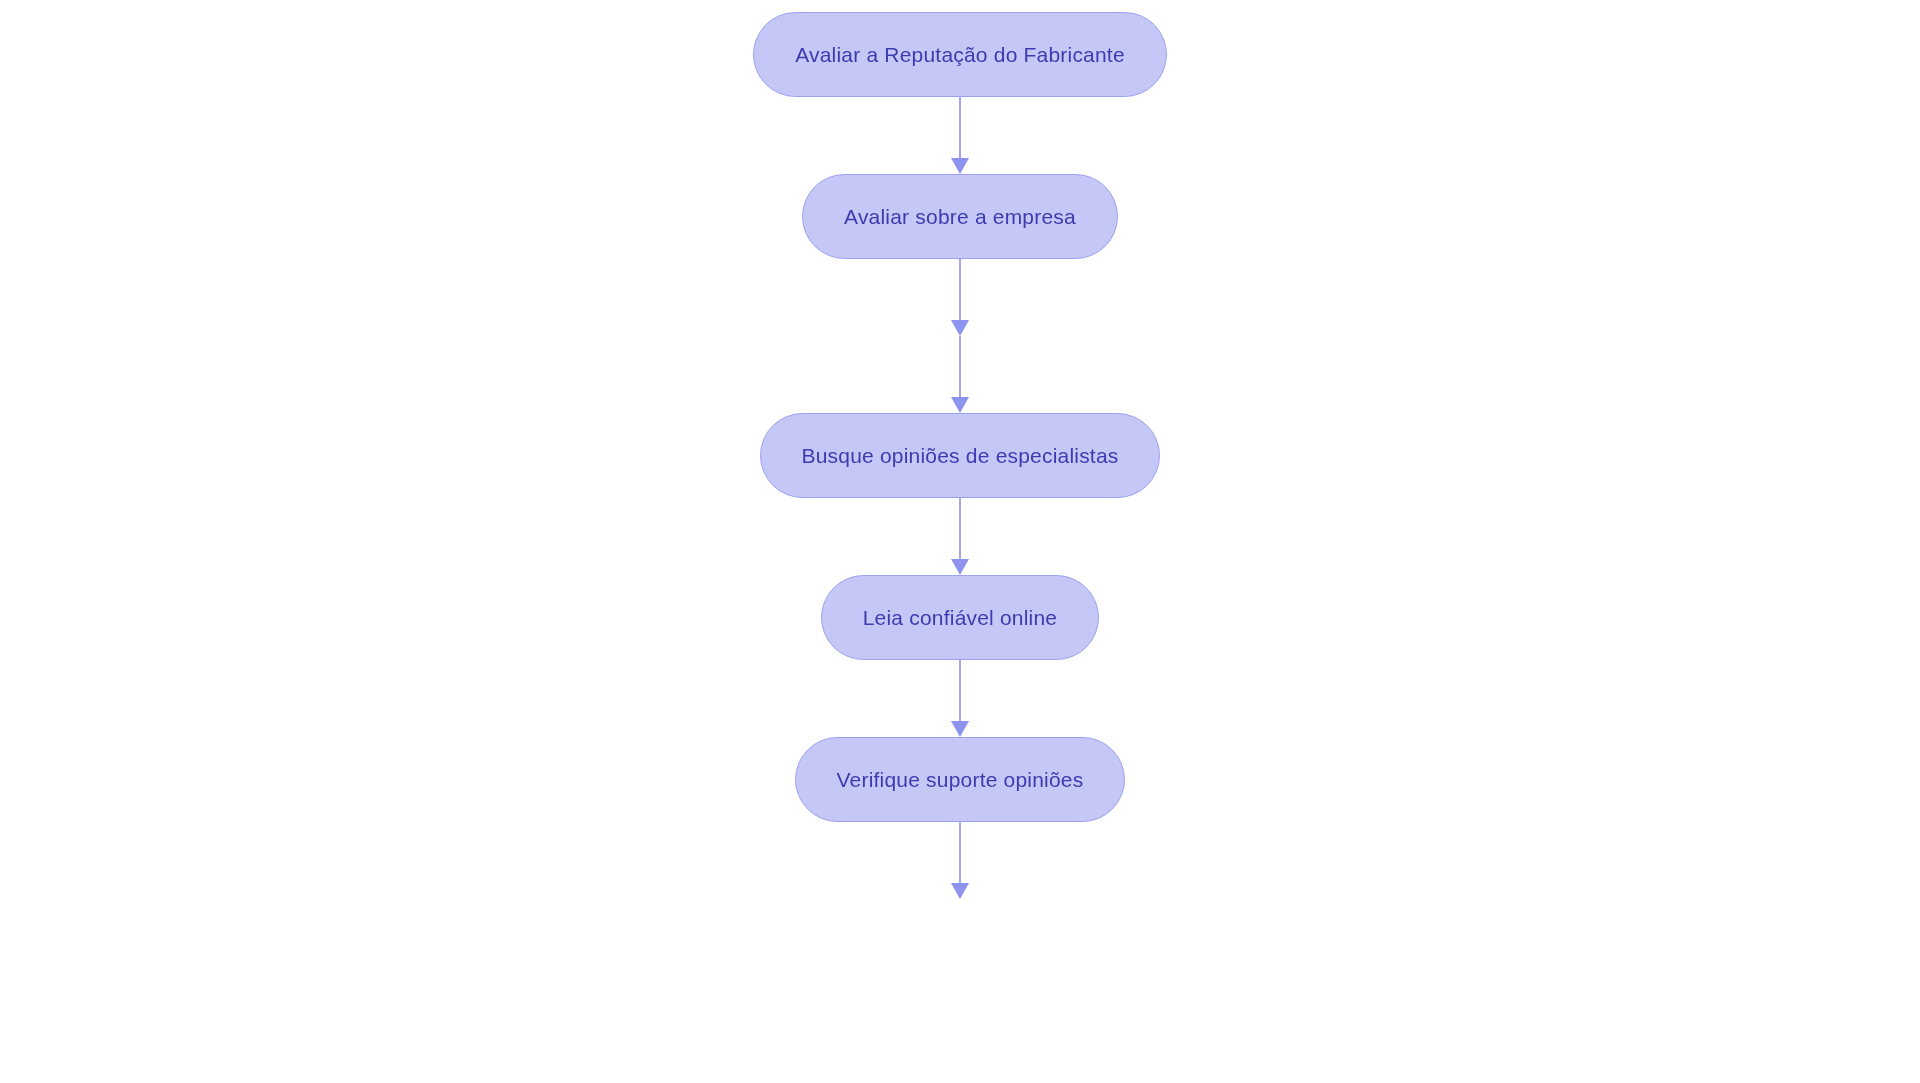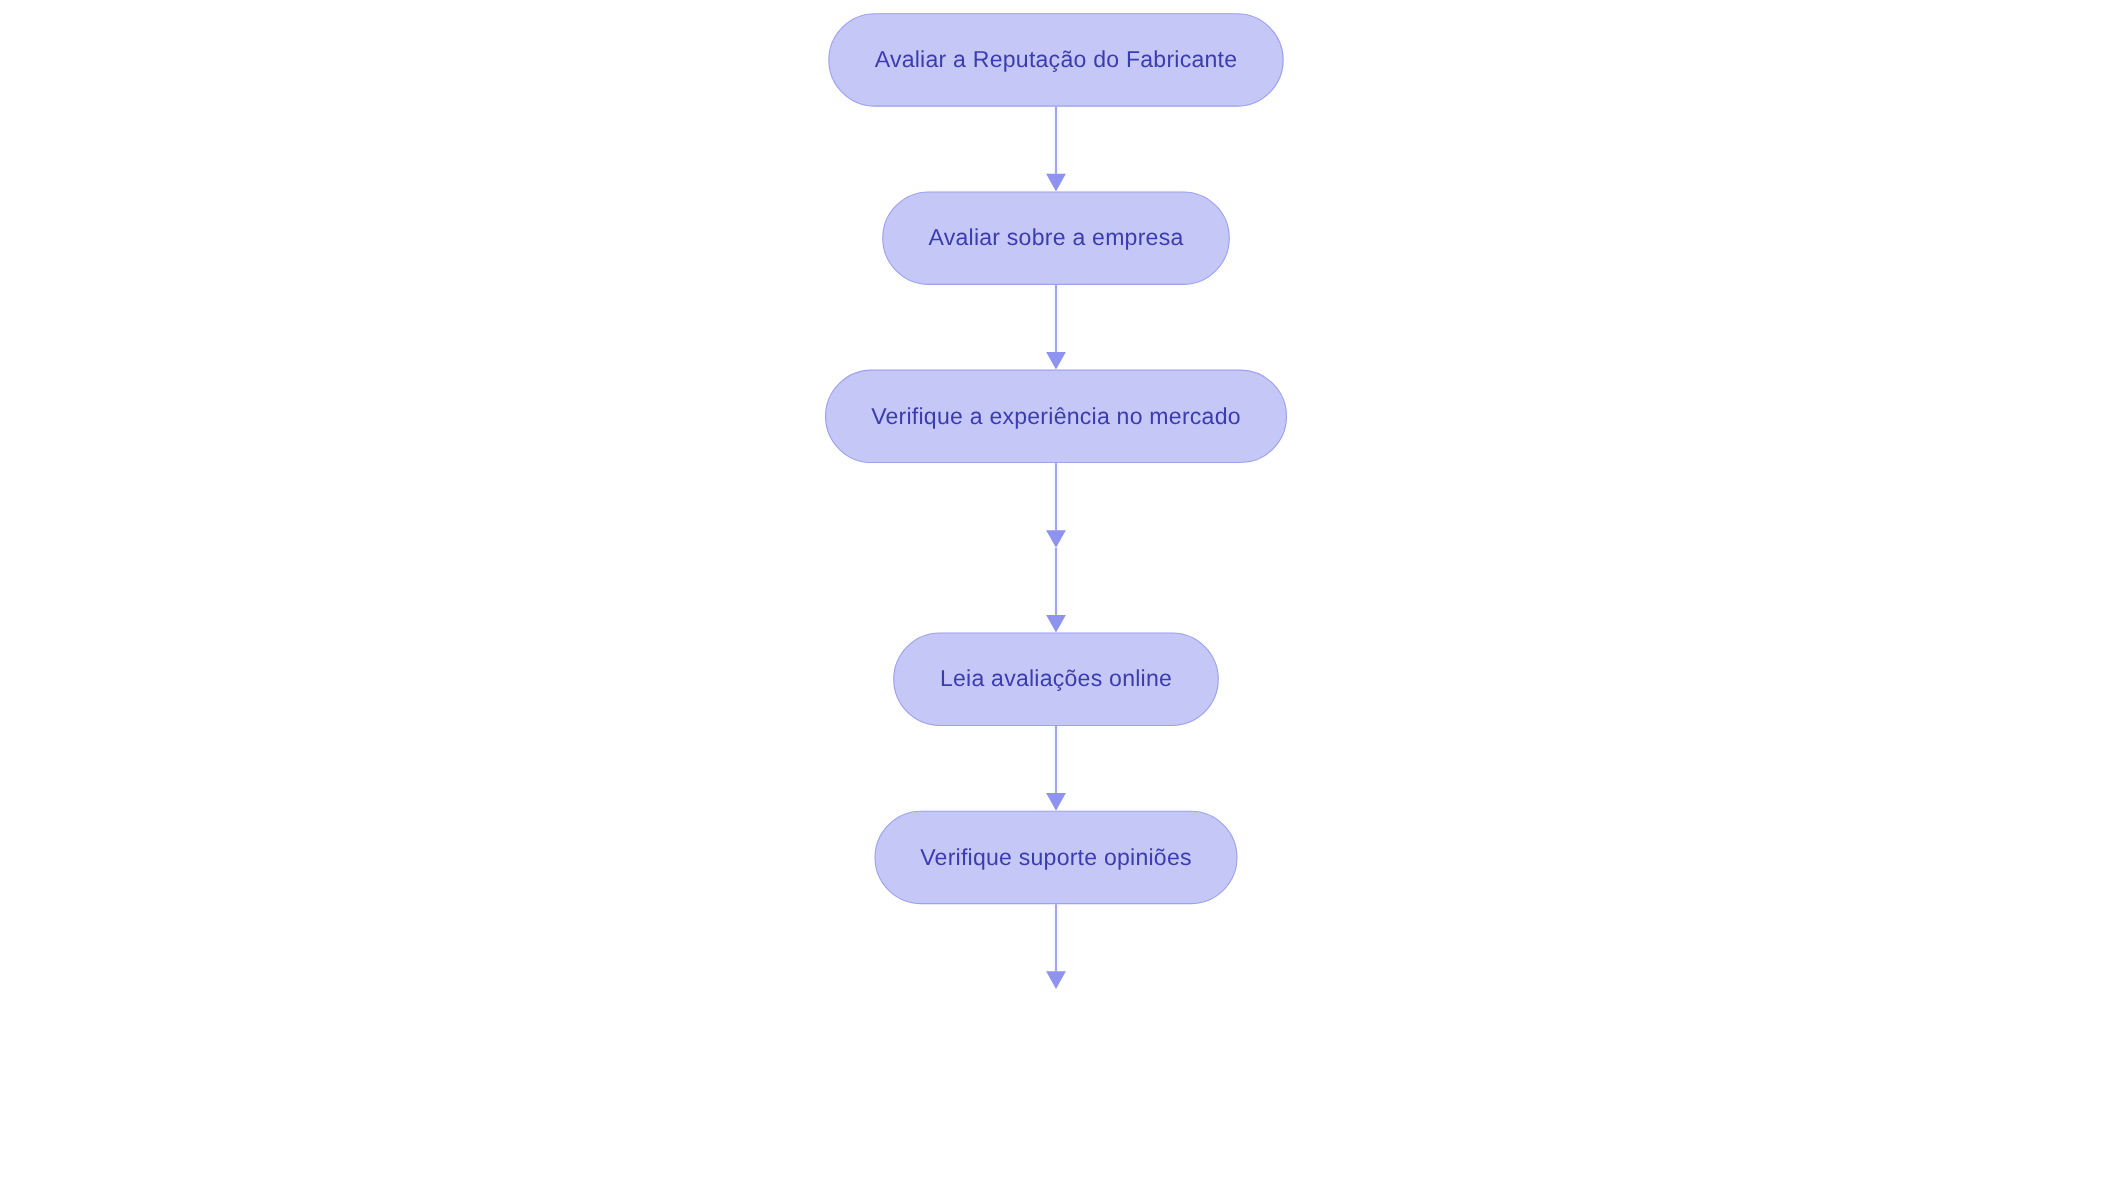"Verifique a experiência no mercado" div.node { html: <div> <span>Verifique a experiência no mercado</span> </div> -> none }
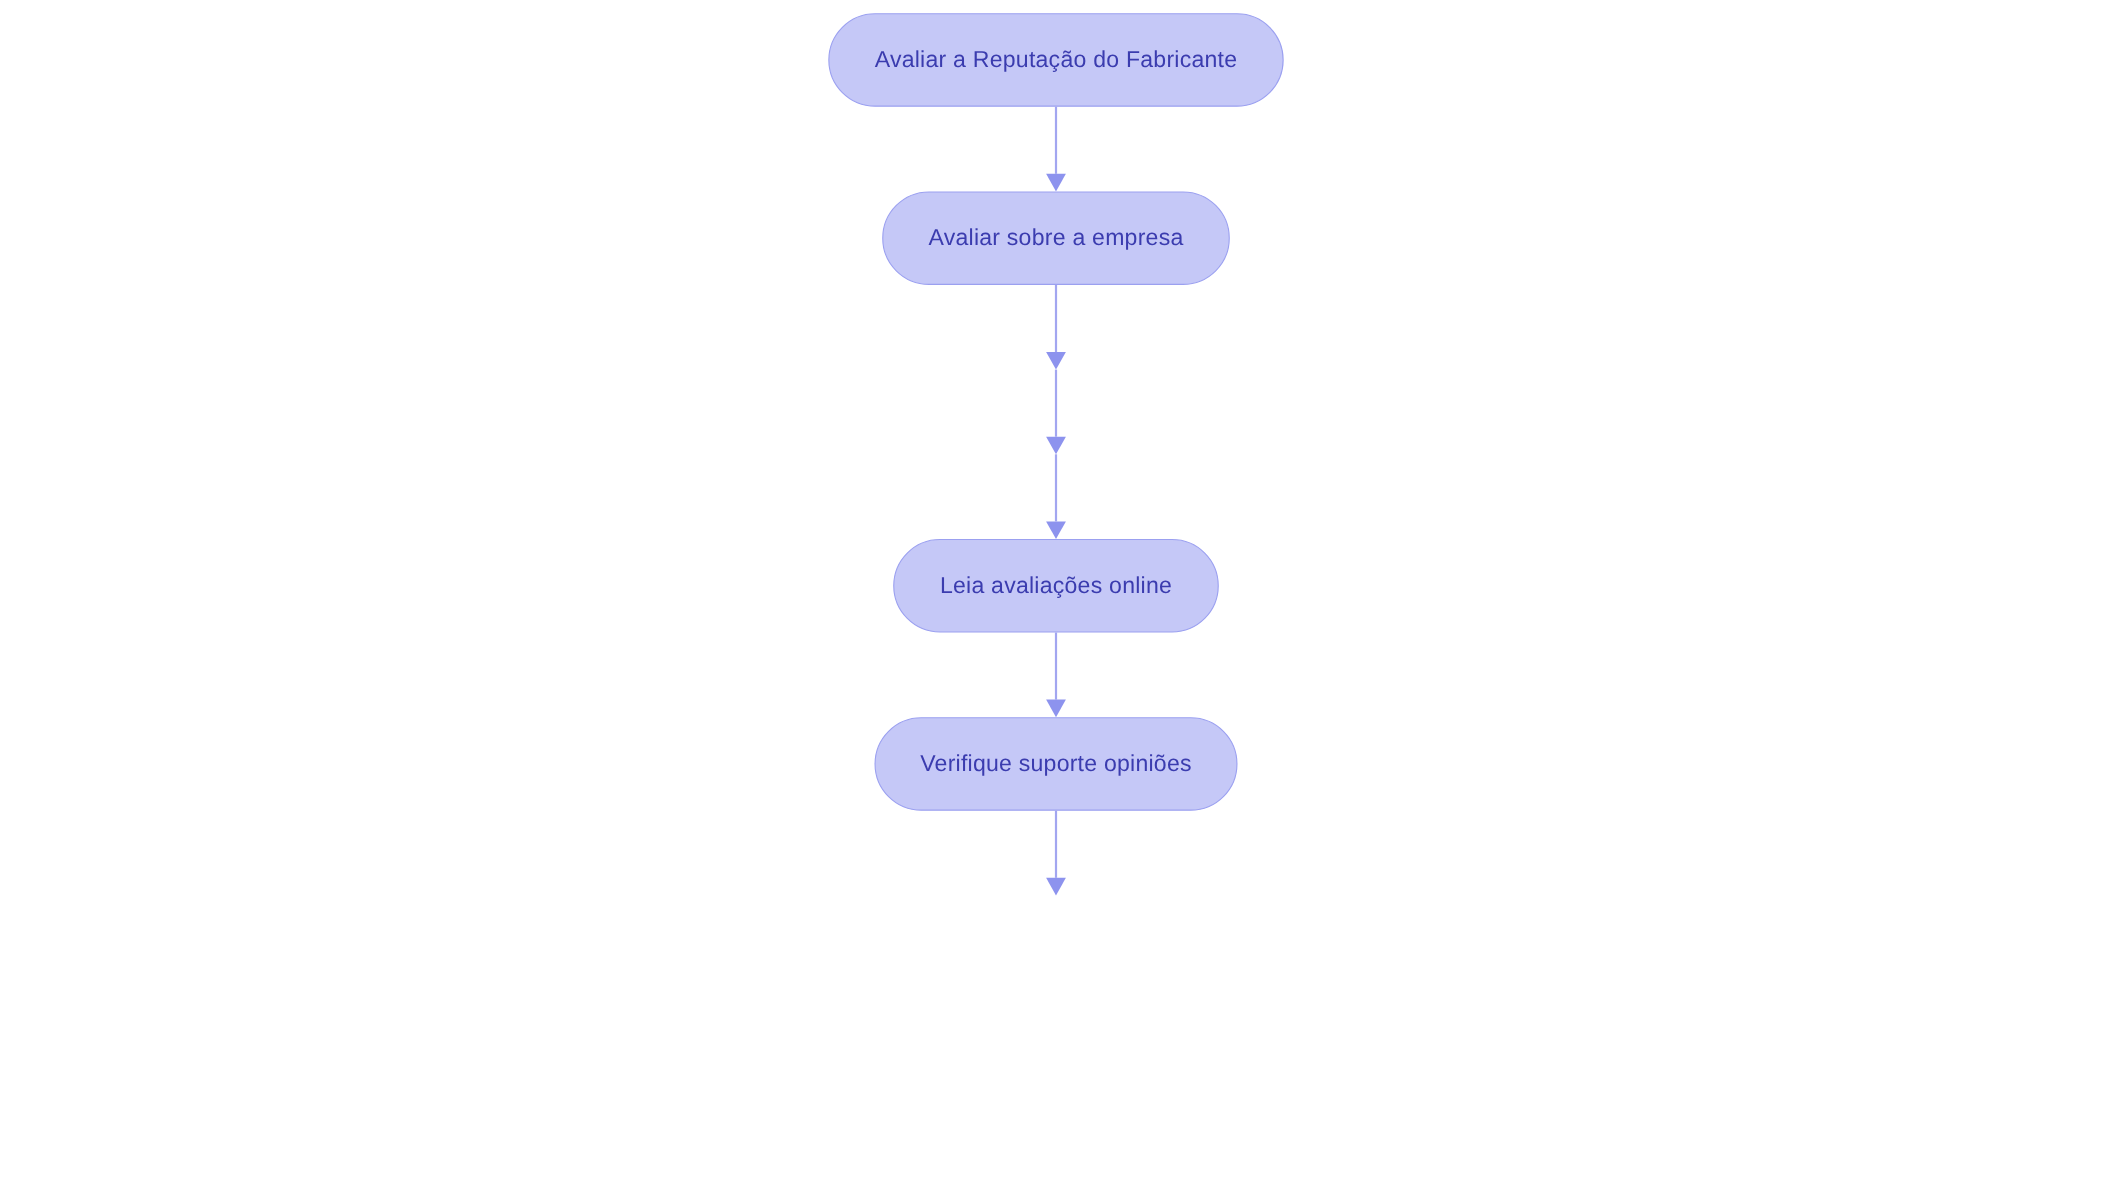"Busque opiniões de especialistas" div.node { html: none -> <div> <span>Busque opiniões de especialistas</span> </div> }
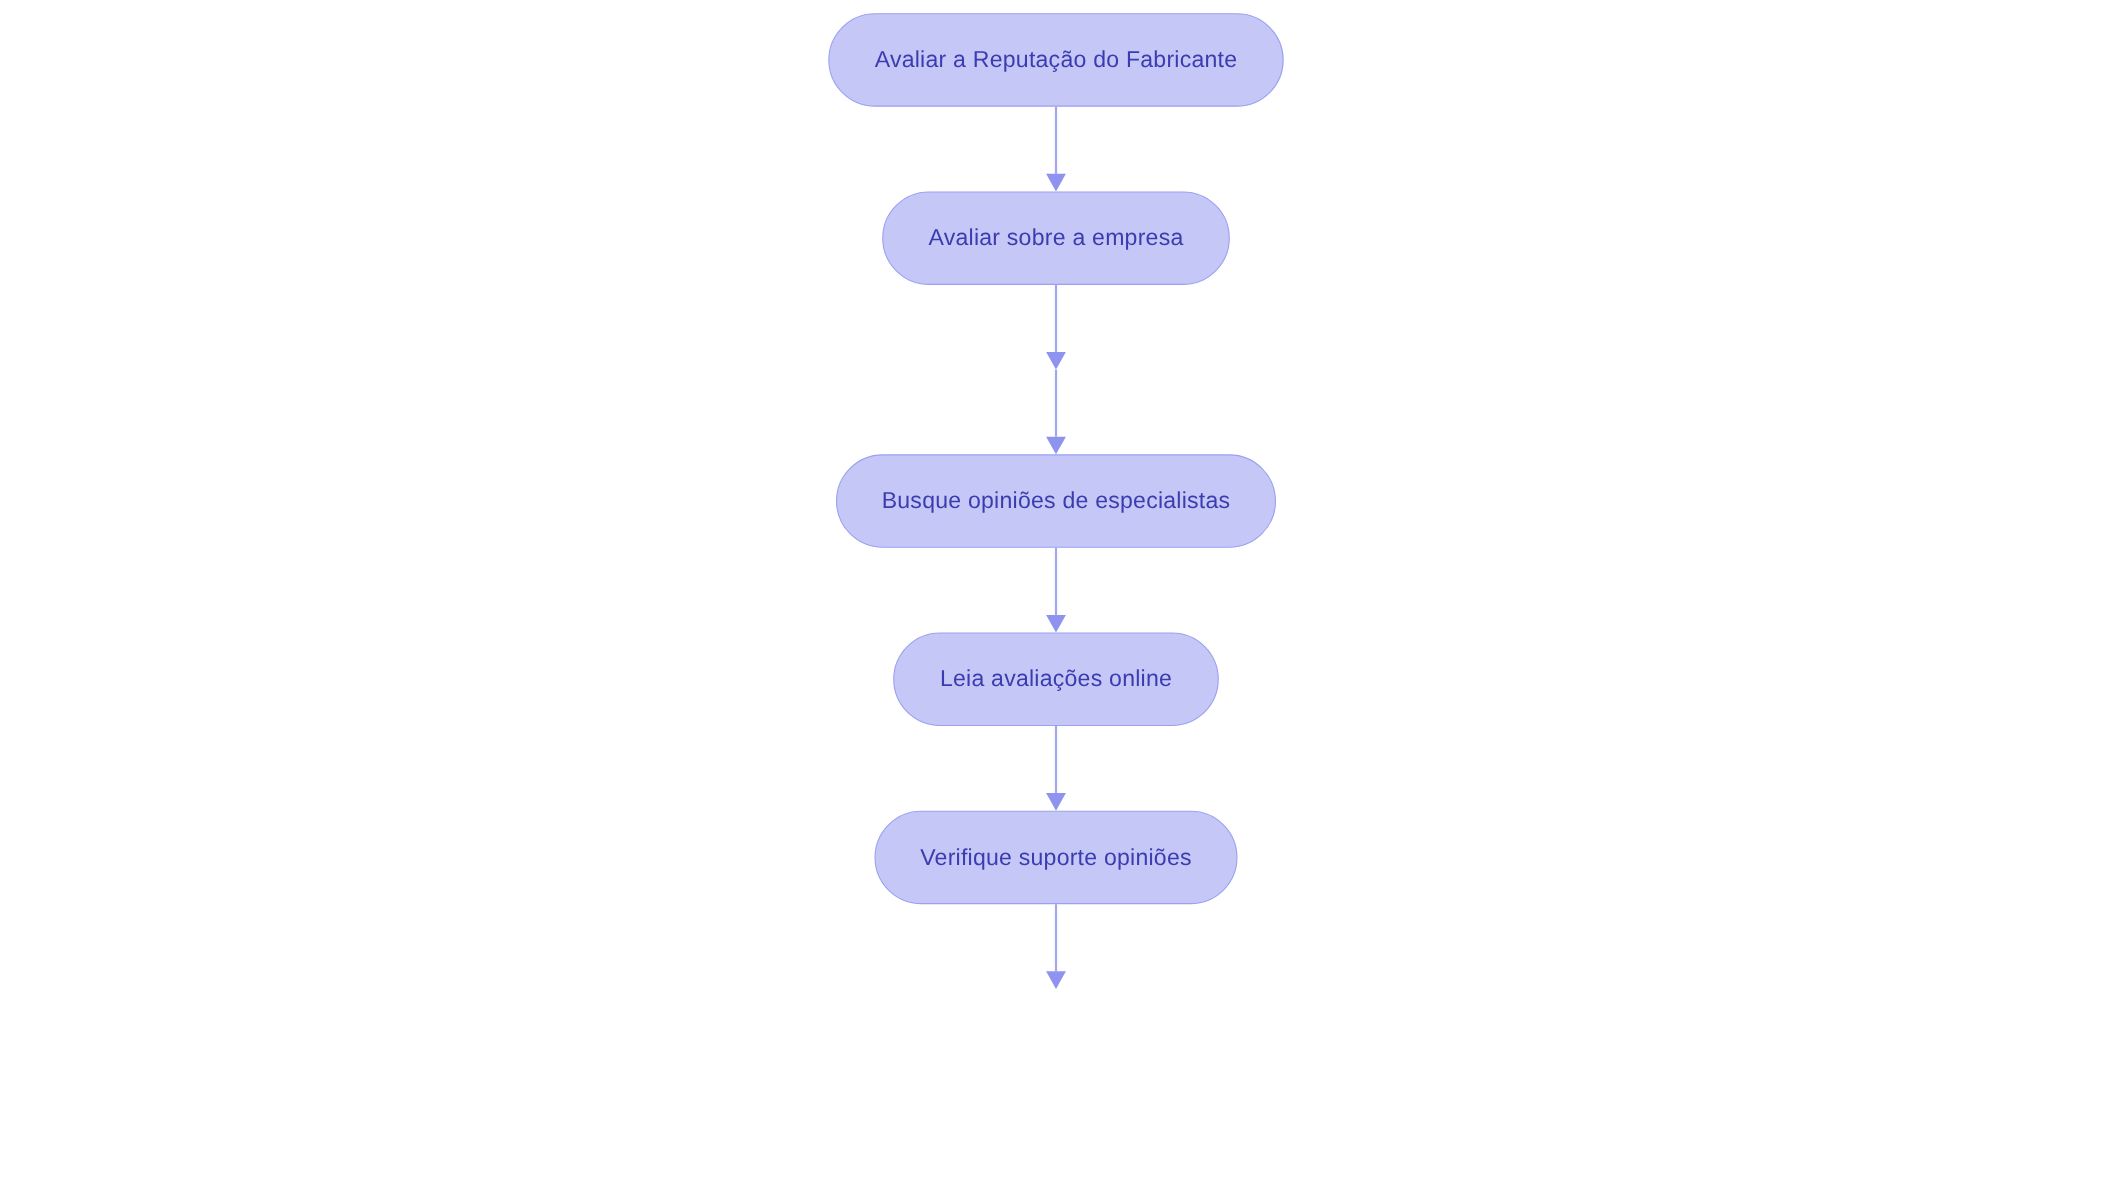"Leia avaliações online" span.node-label { text: avaliações -> confiável }
